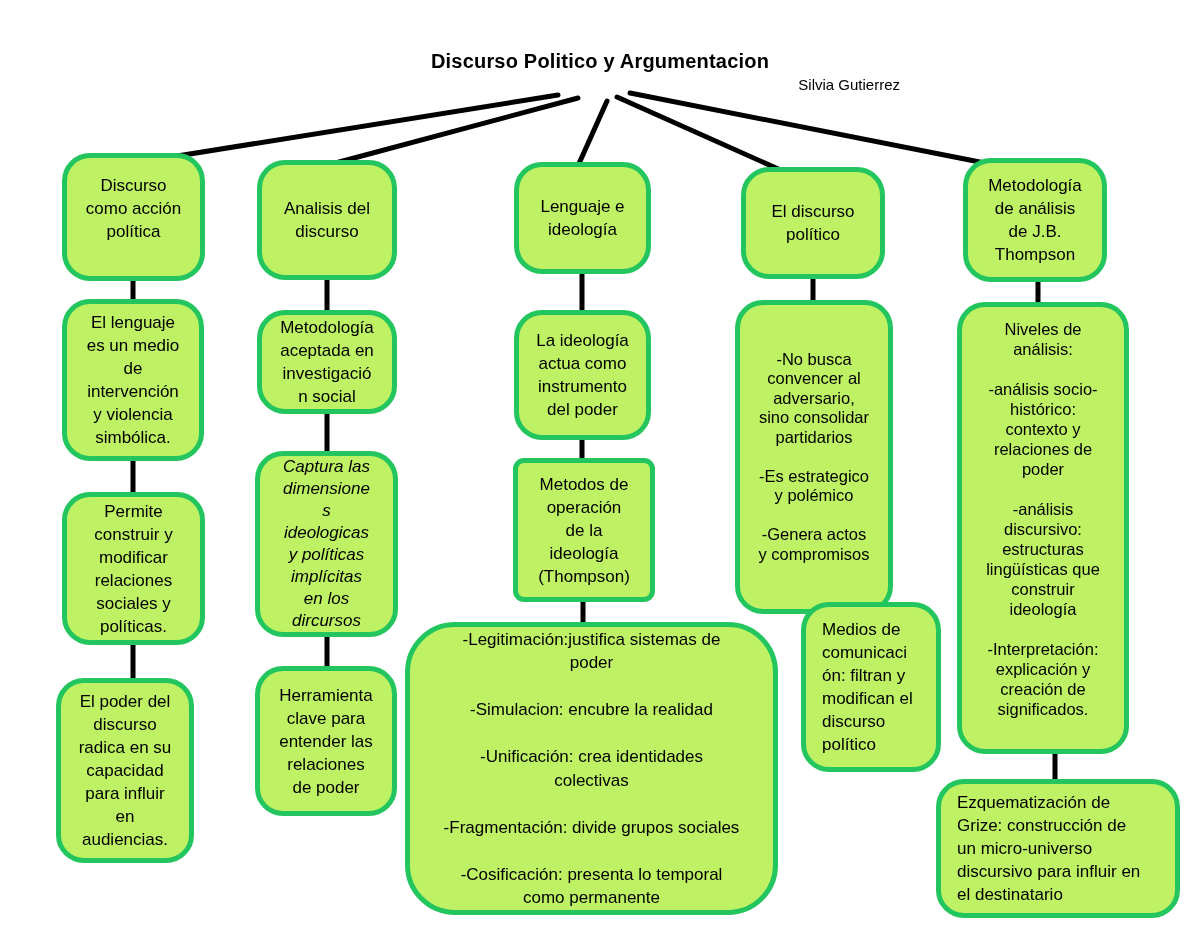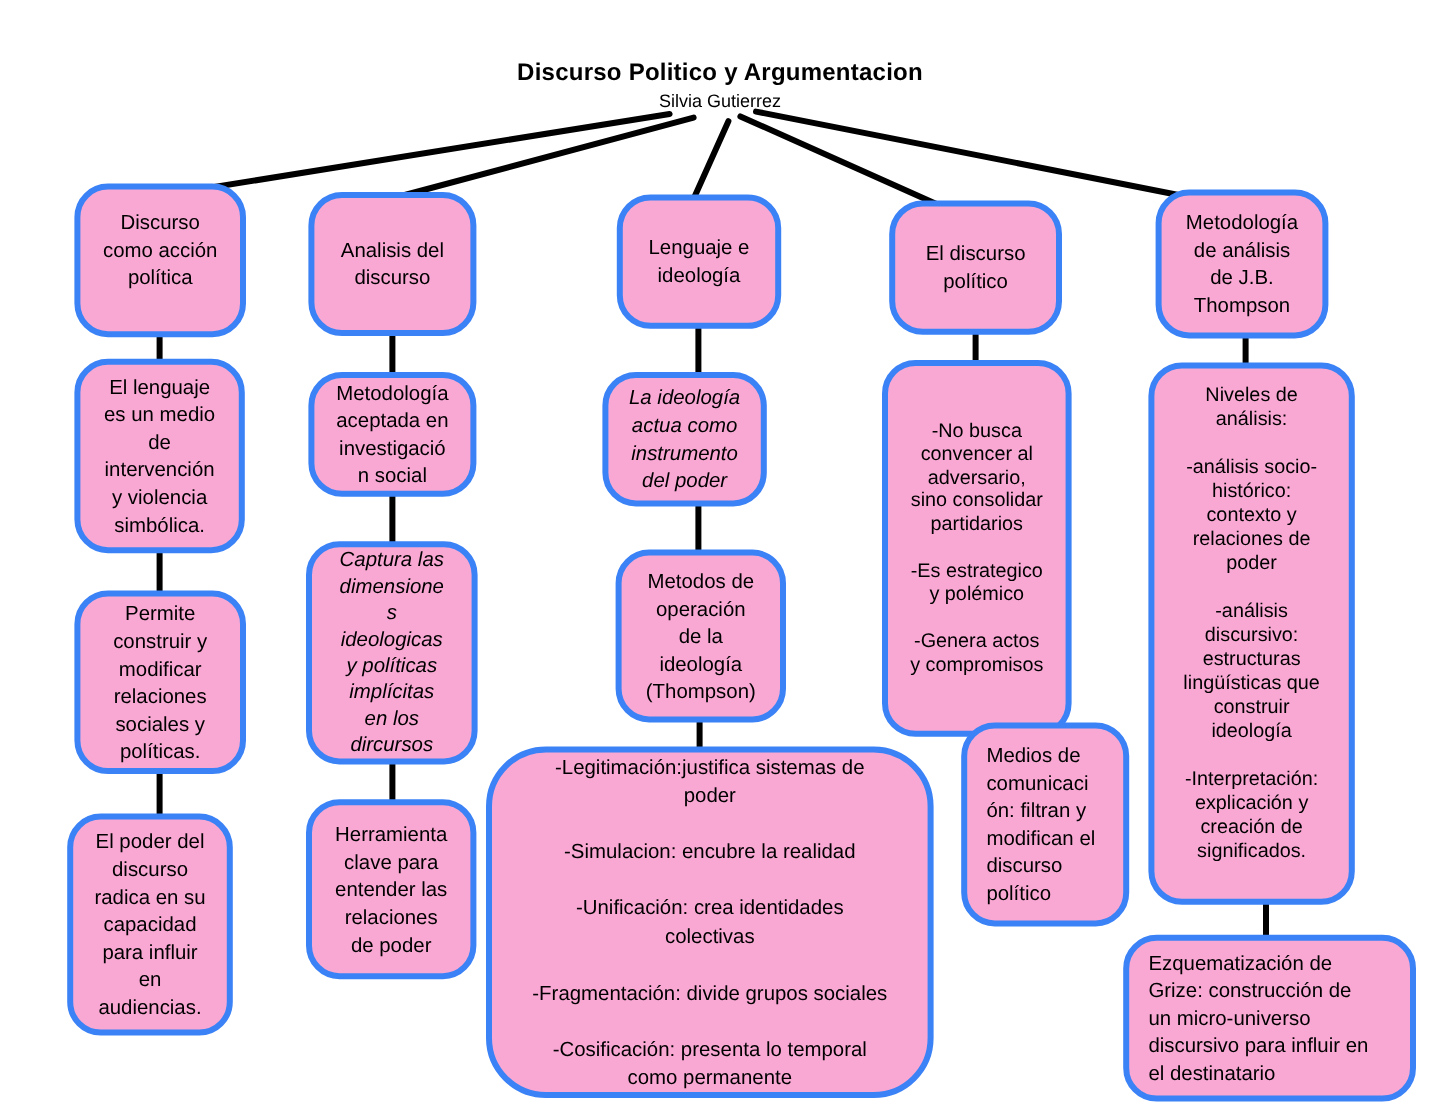"Silvia Gutierrez" .map-subtitle { text-align: center -> right }
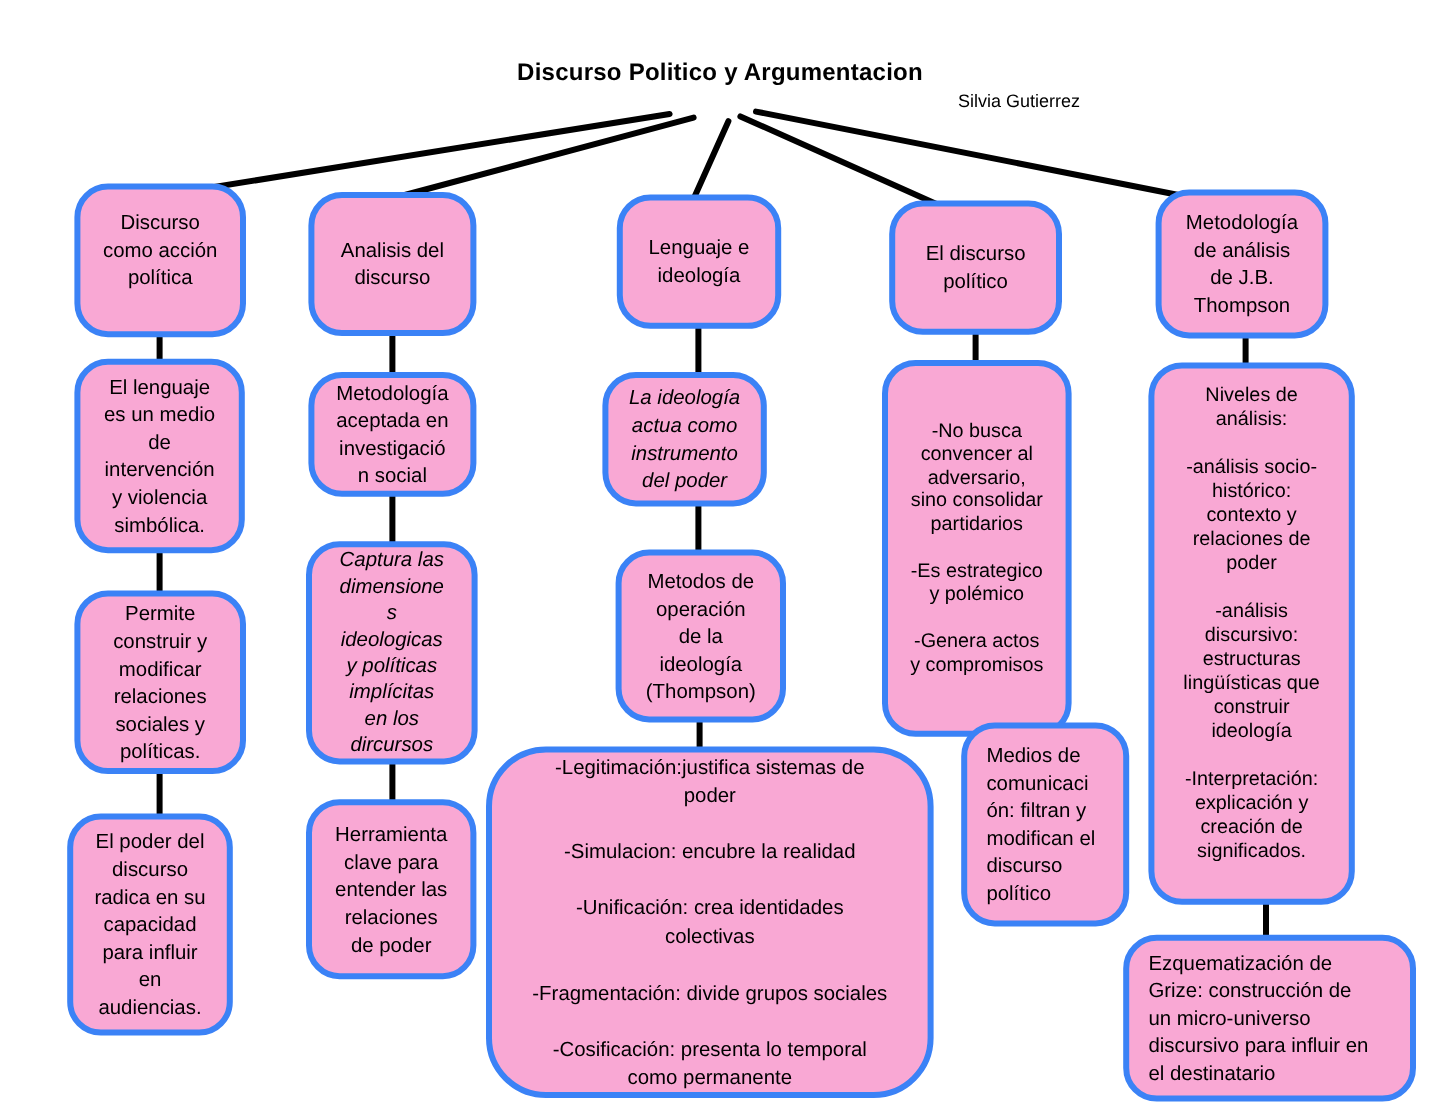"Discurso" .node { background: #f9a8d4 -> #bef264; border: 5px solid #3b82f6 -> 5px solid #22c55e }
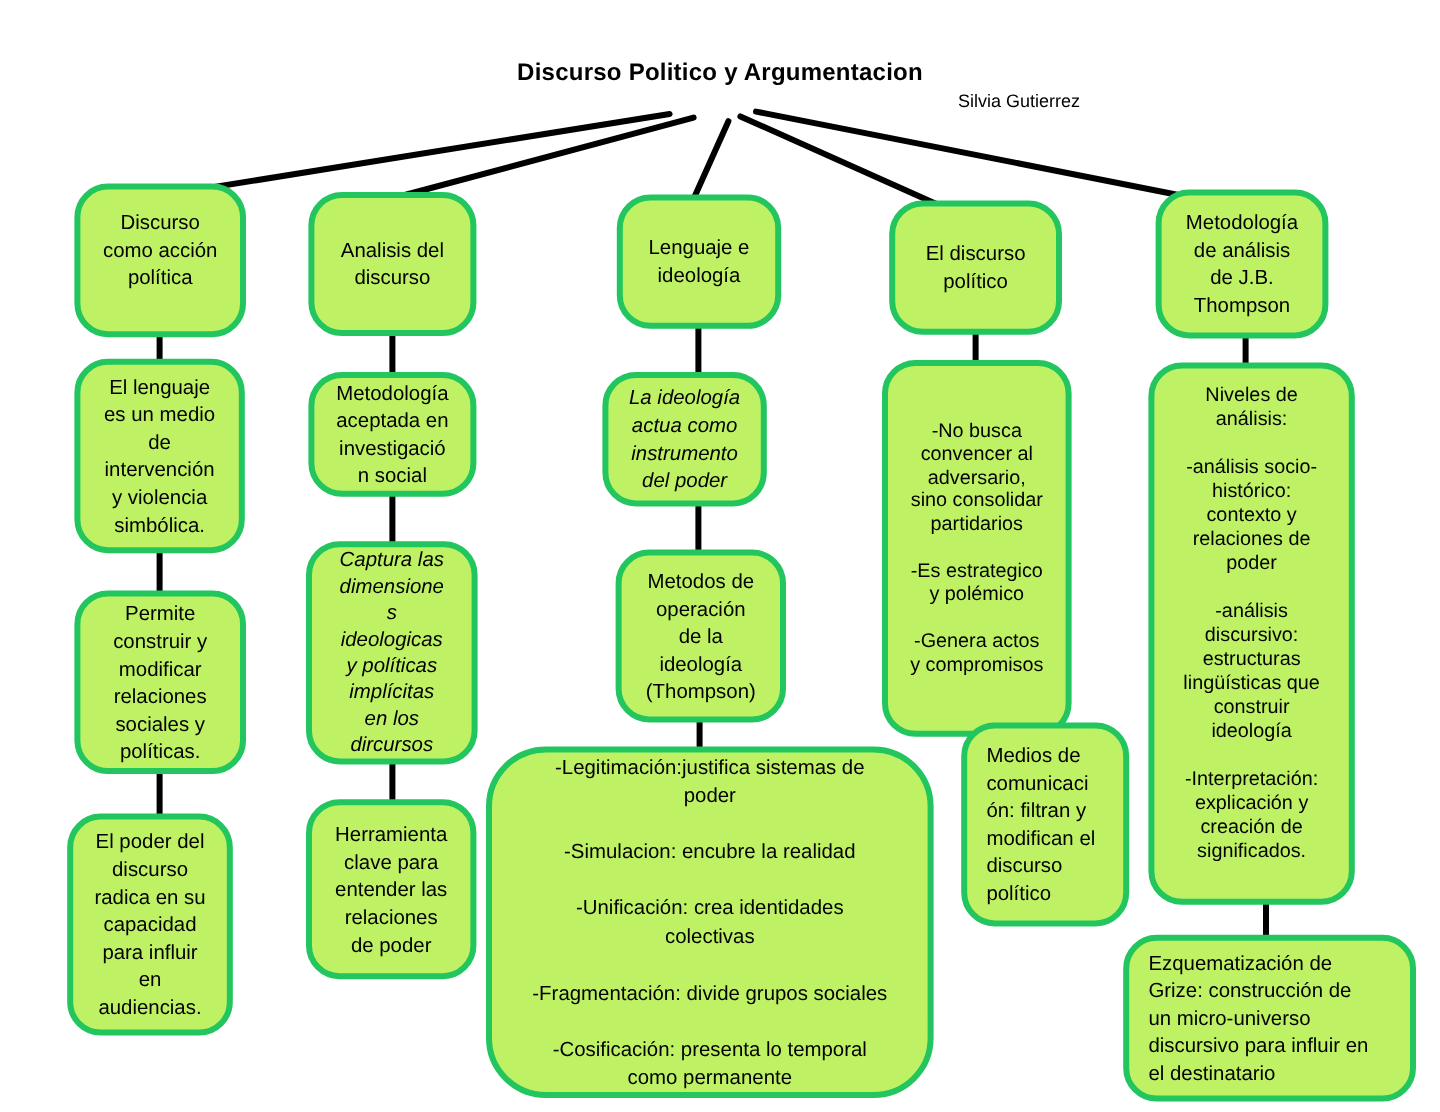"La ideología" div.node { font-style: italic -> none; height: 112px -> 130px; left: 502px -> 514px }
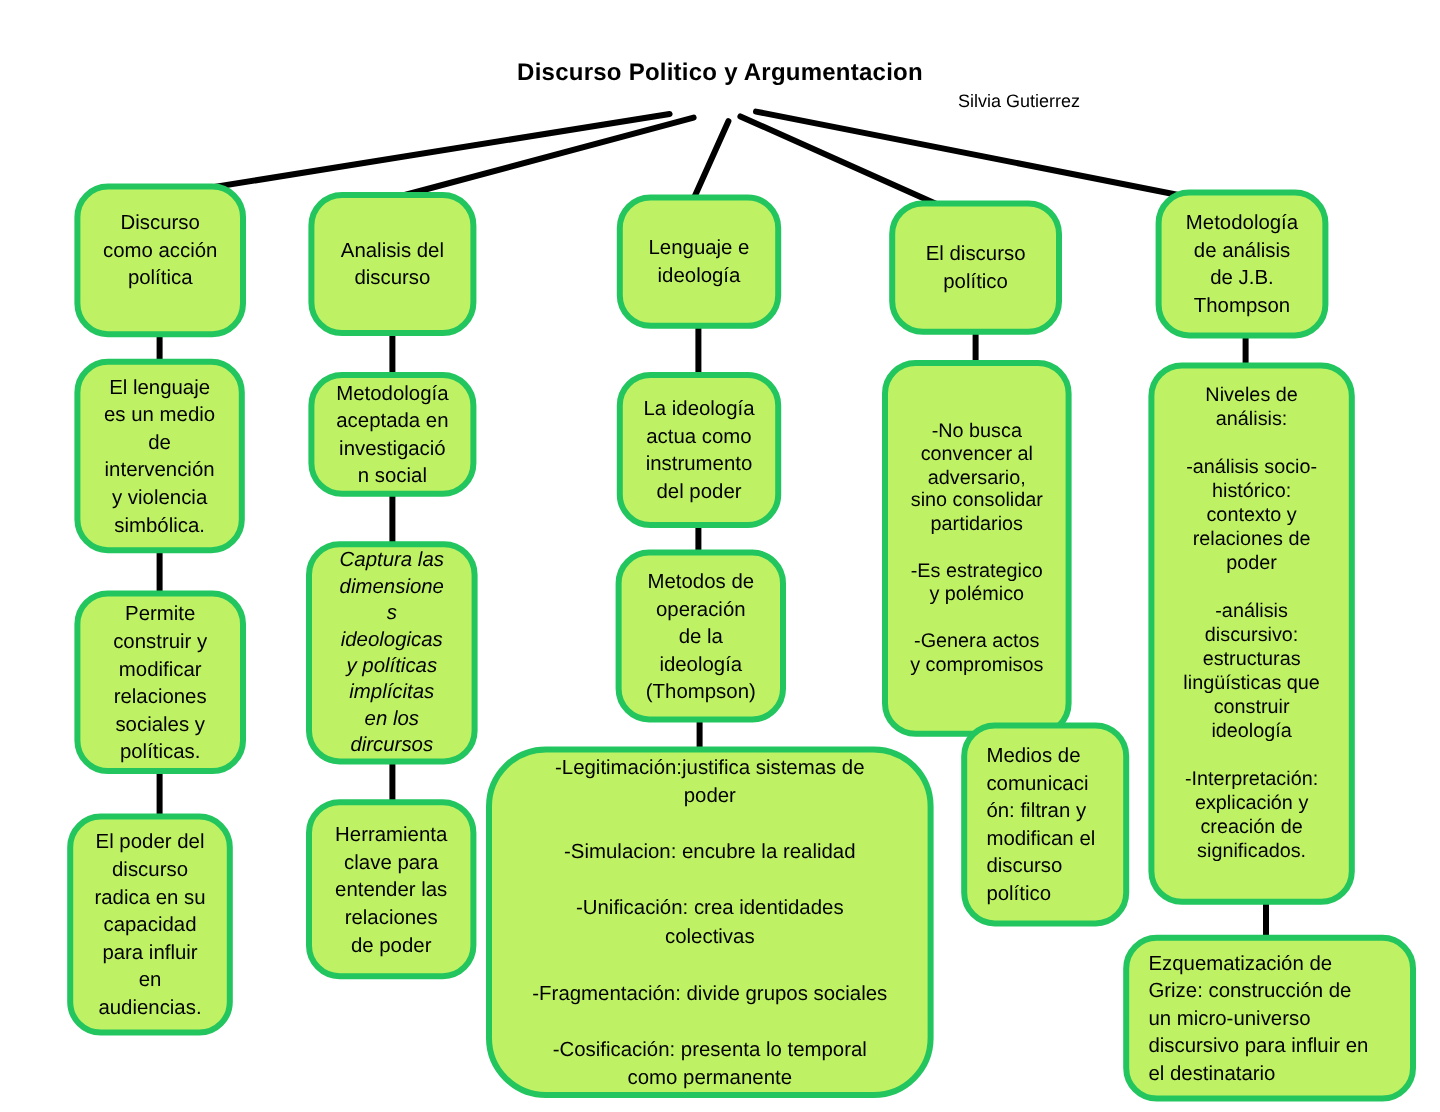"Metodos de" div.node { border-radius: none -> 11px }
